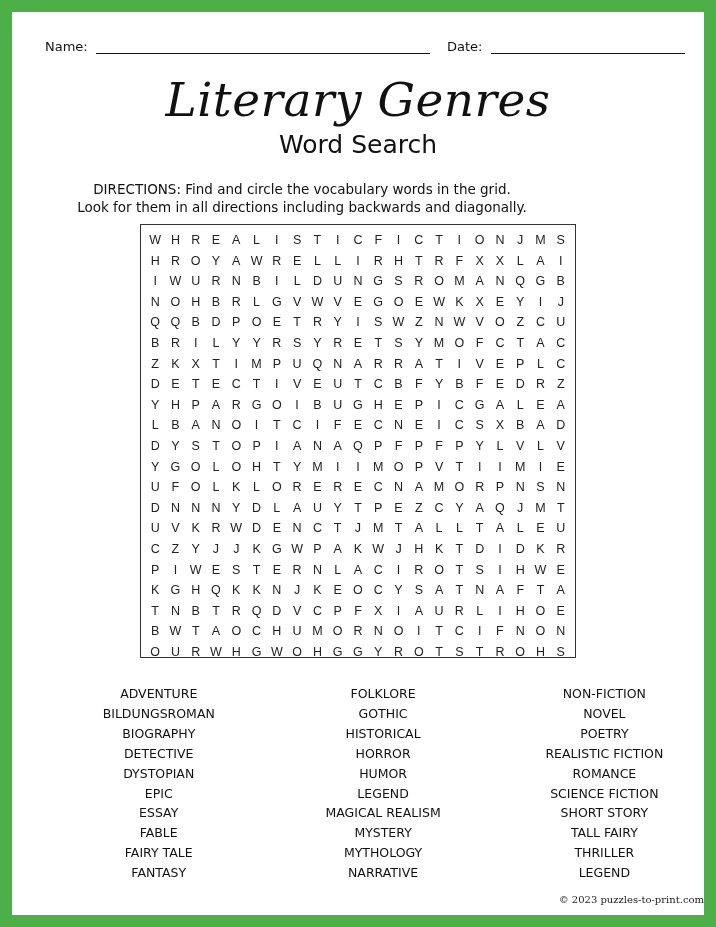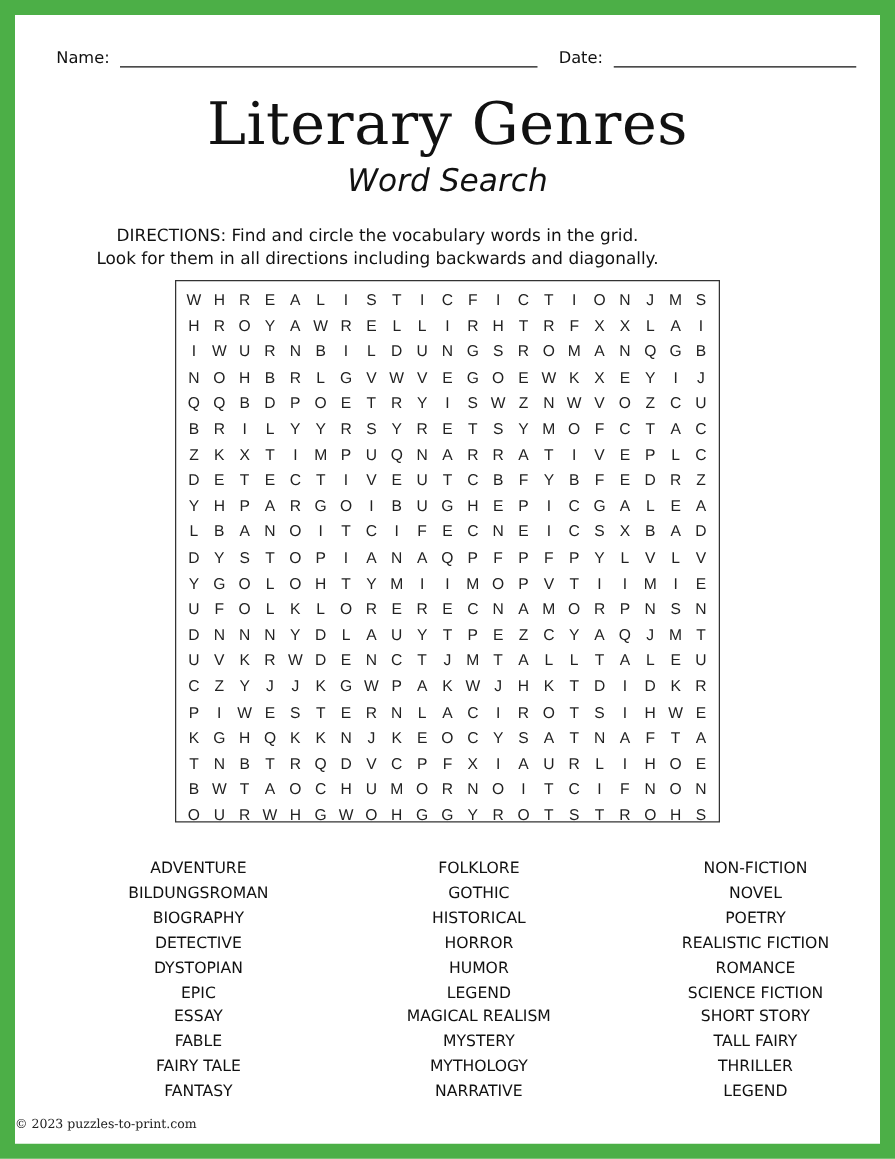"Literary Genres" .title { font-style: none -> italic }
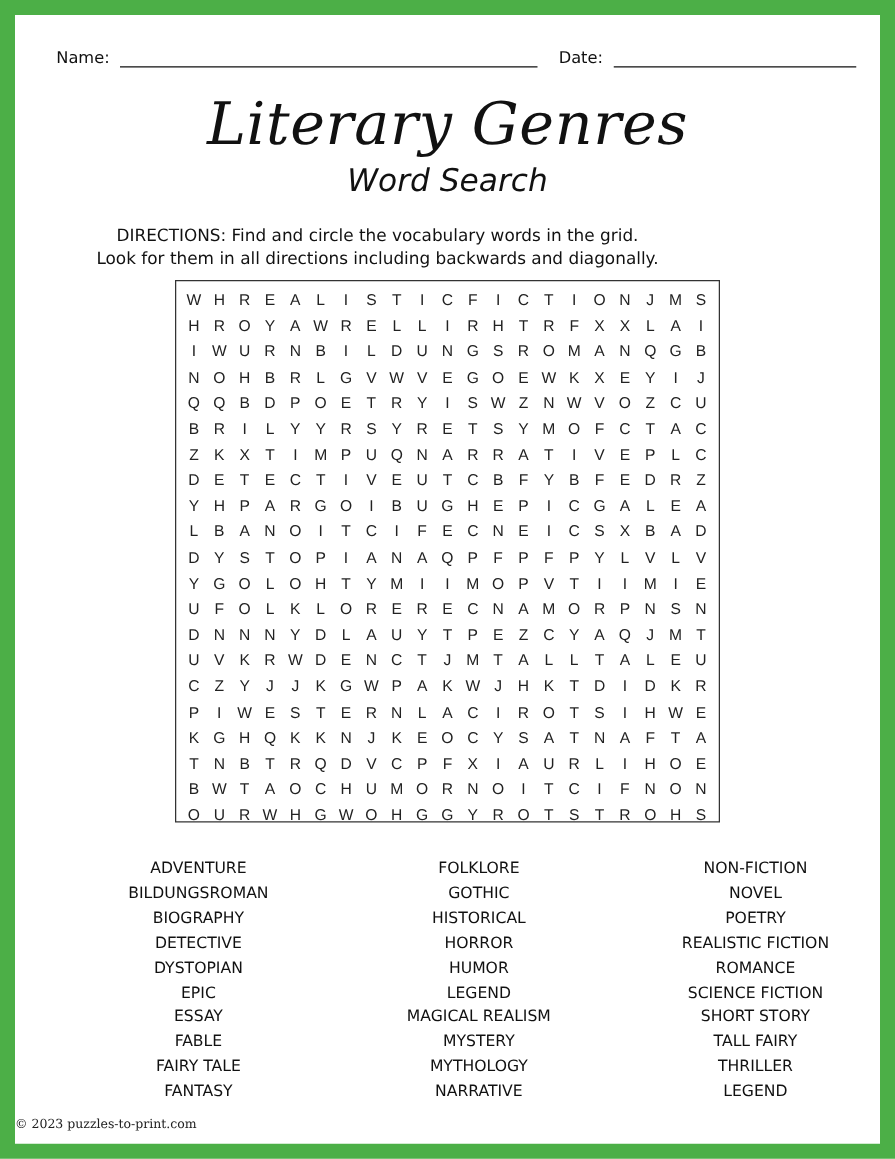"Word Search" .subtitle { font-style: italic -> none }
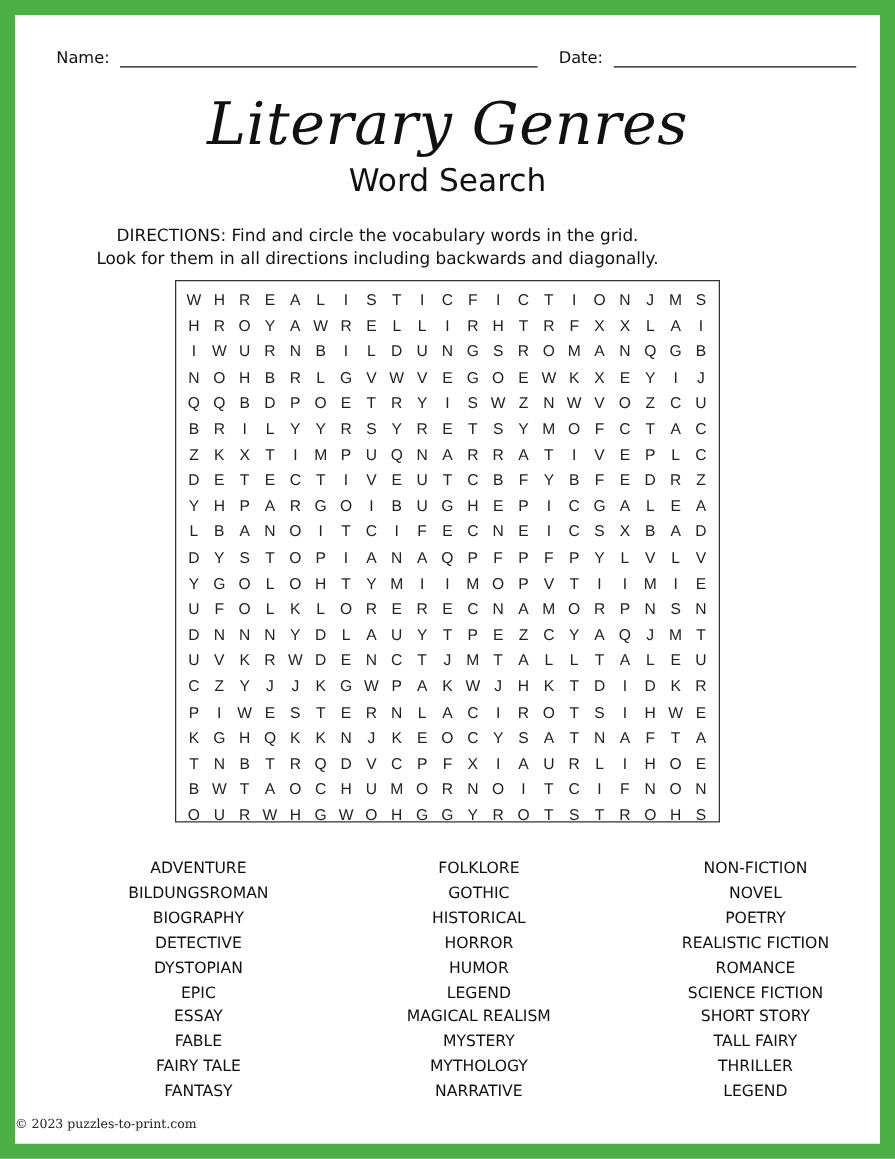"© 2023 puzzles-to-print.com" .footer { text-align: left -> right }
